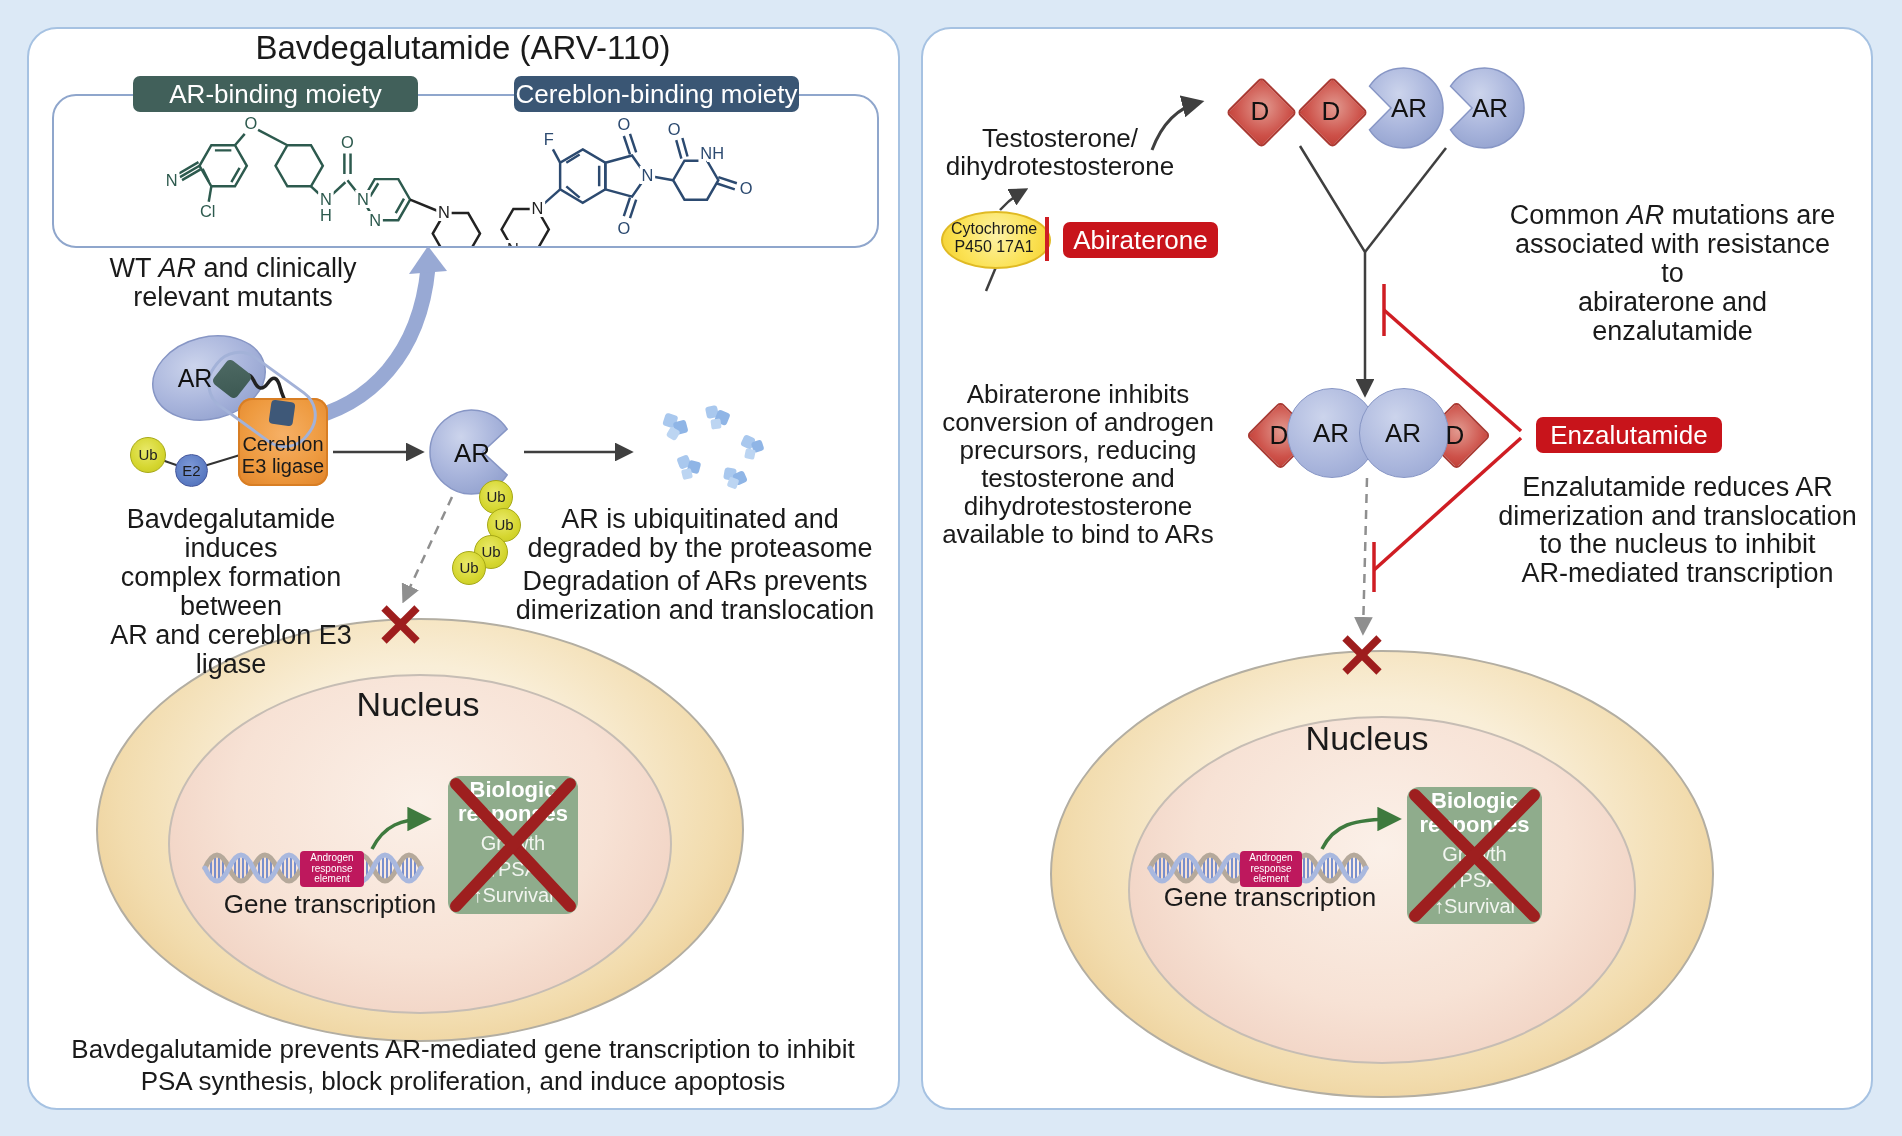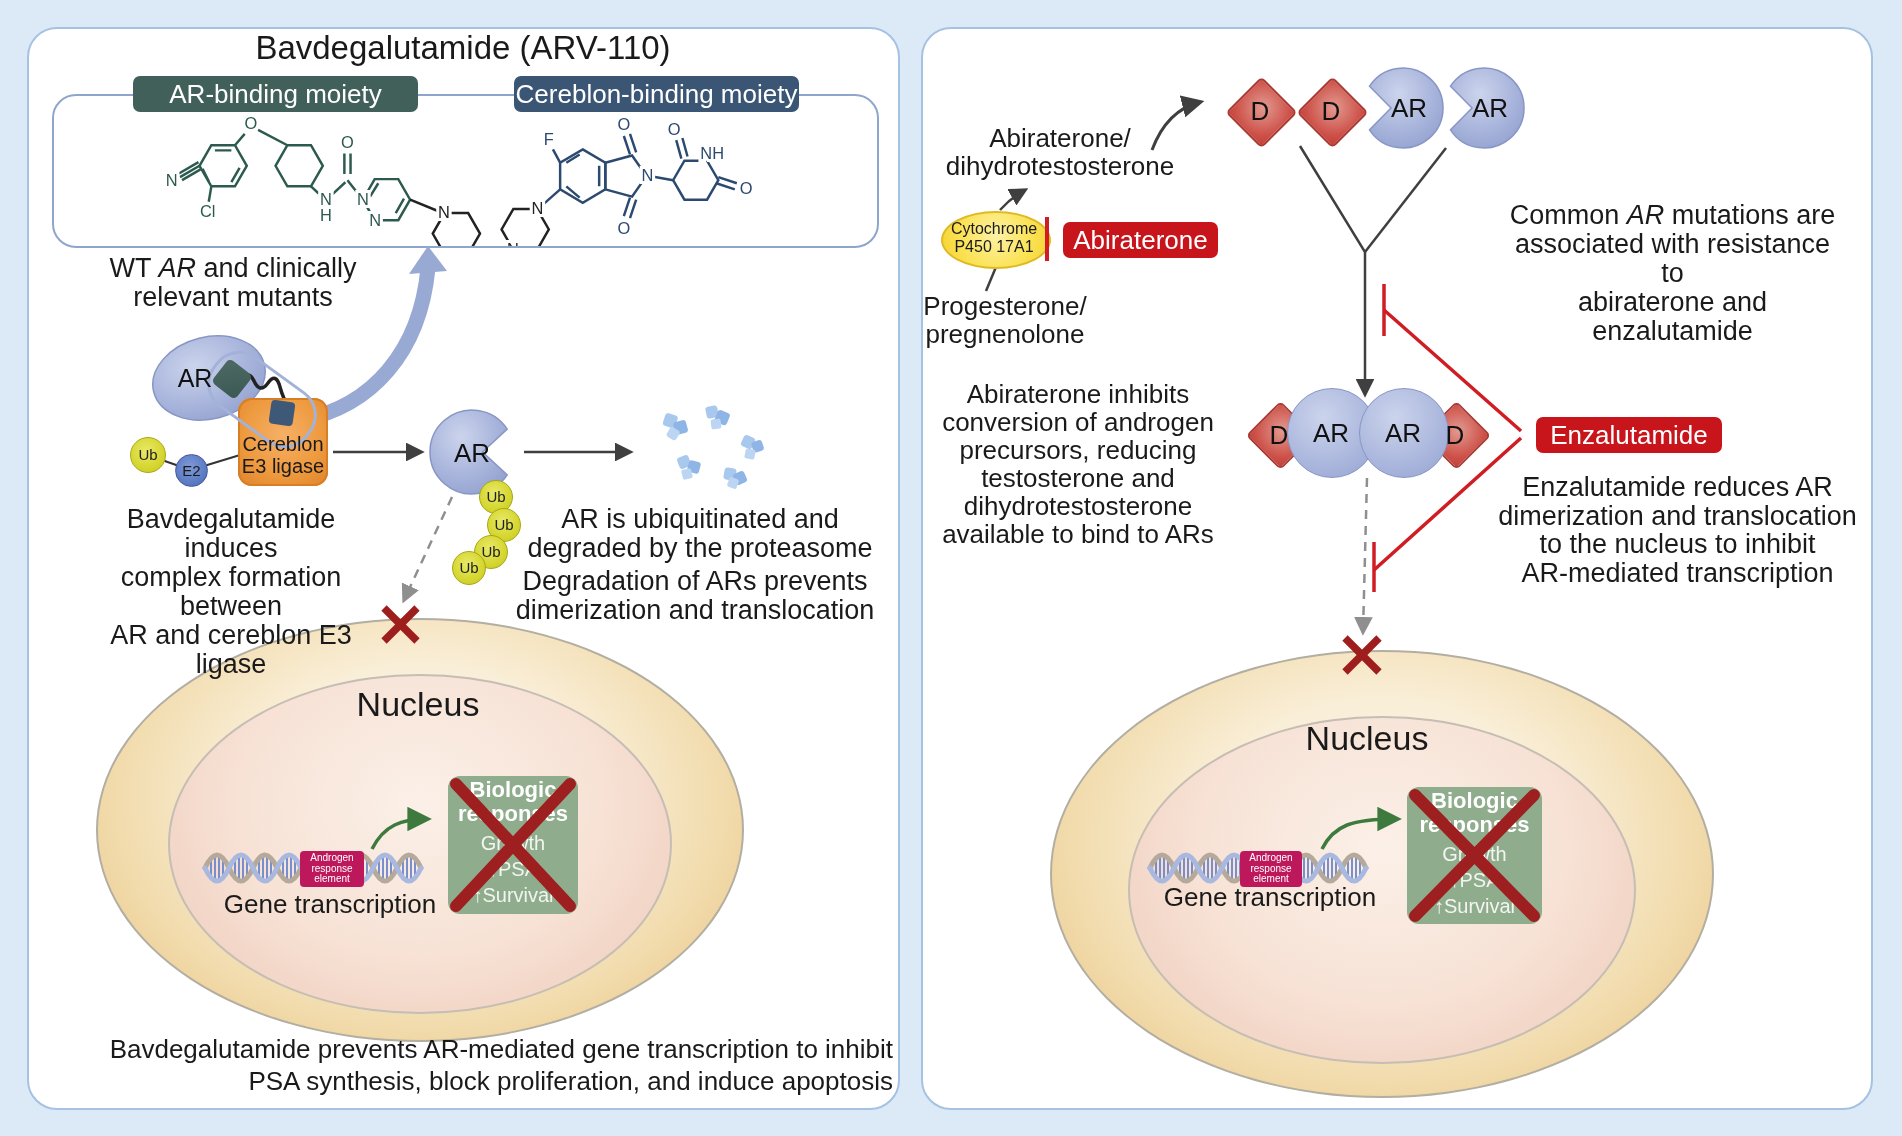"Abiraterone/" div.txt { text: Abiraterone/ -> Testosterone/ }
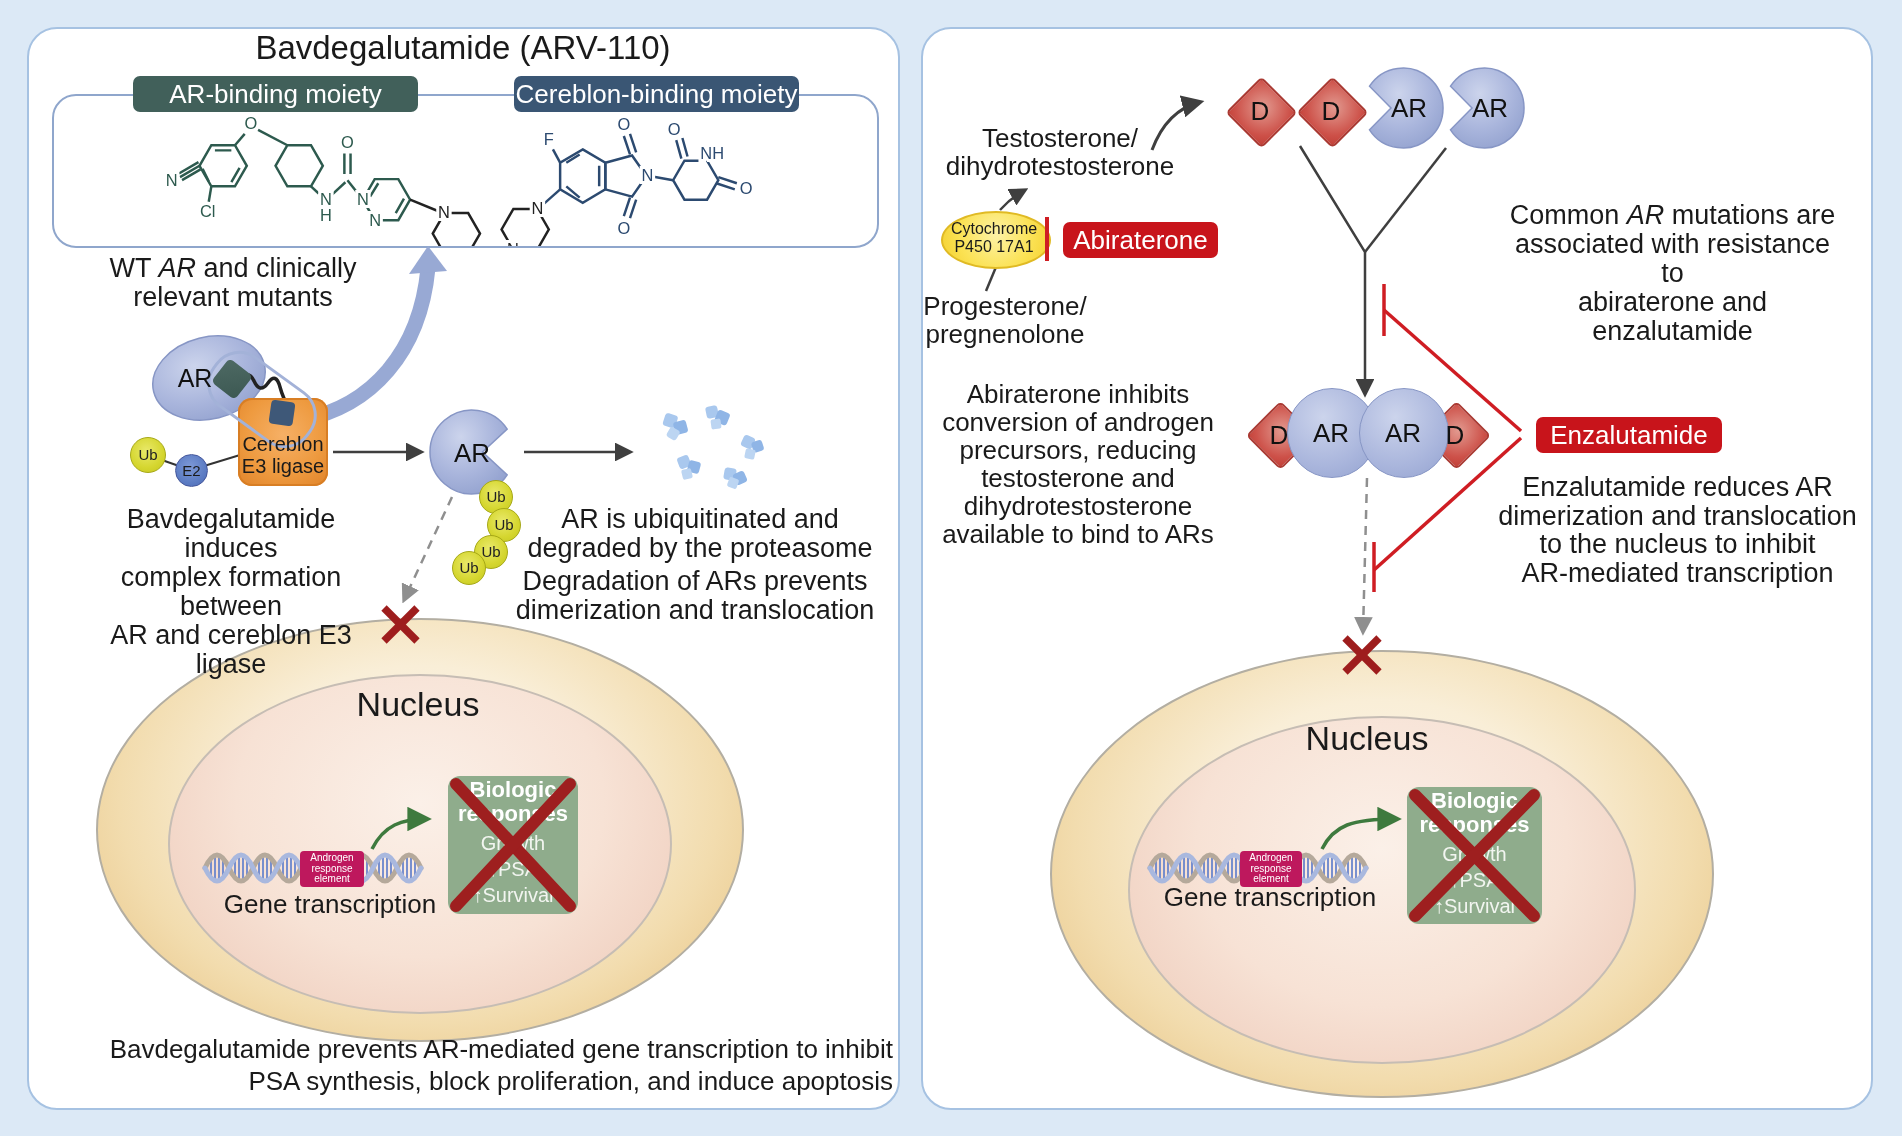"Progesterone/" div.txt { html: <div>Progesterone/ pregnenolone</div> -> none }
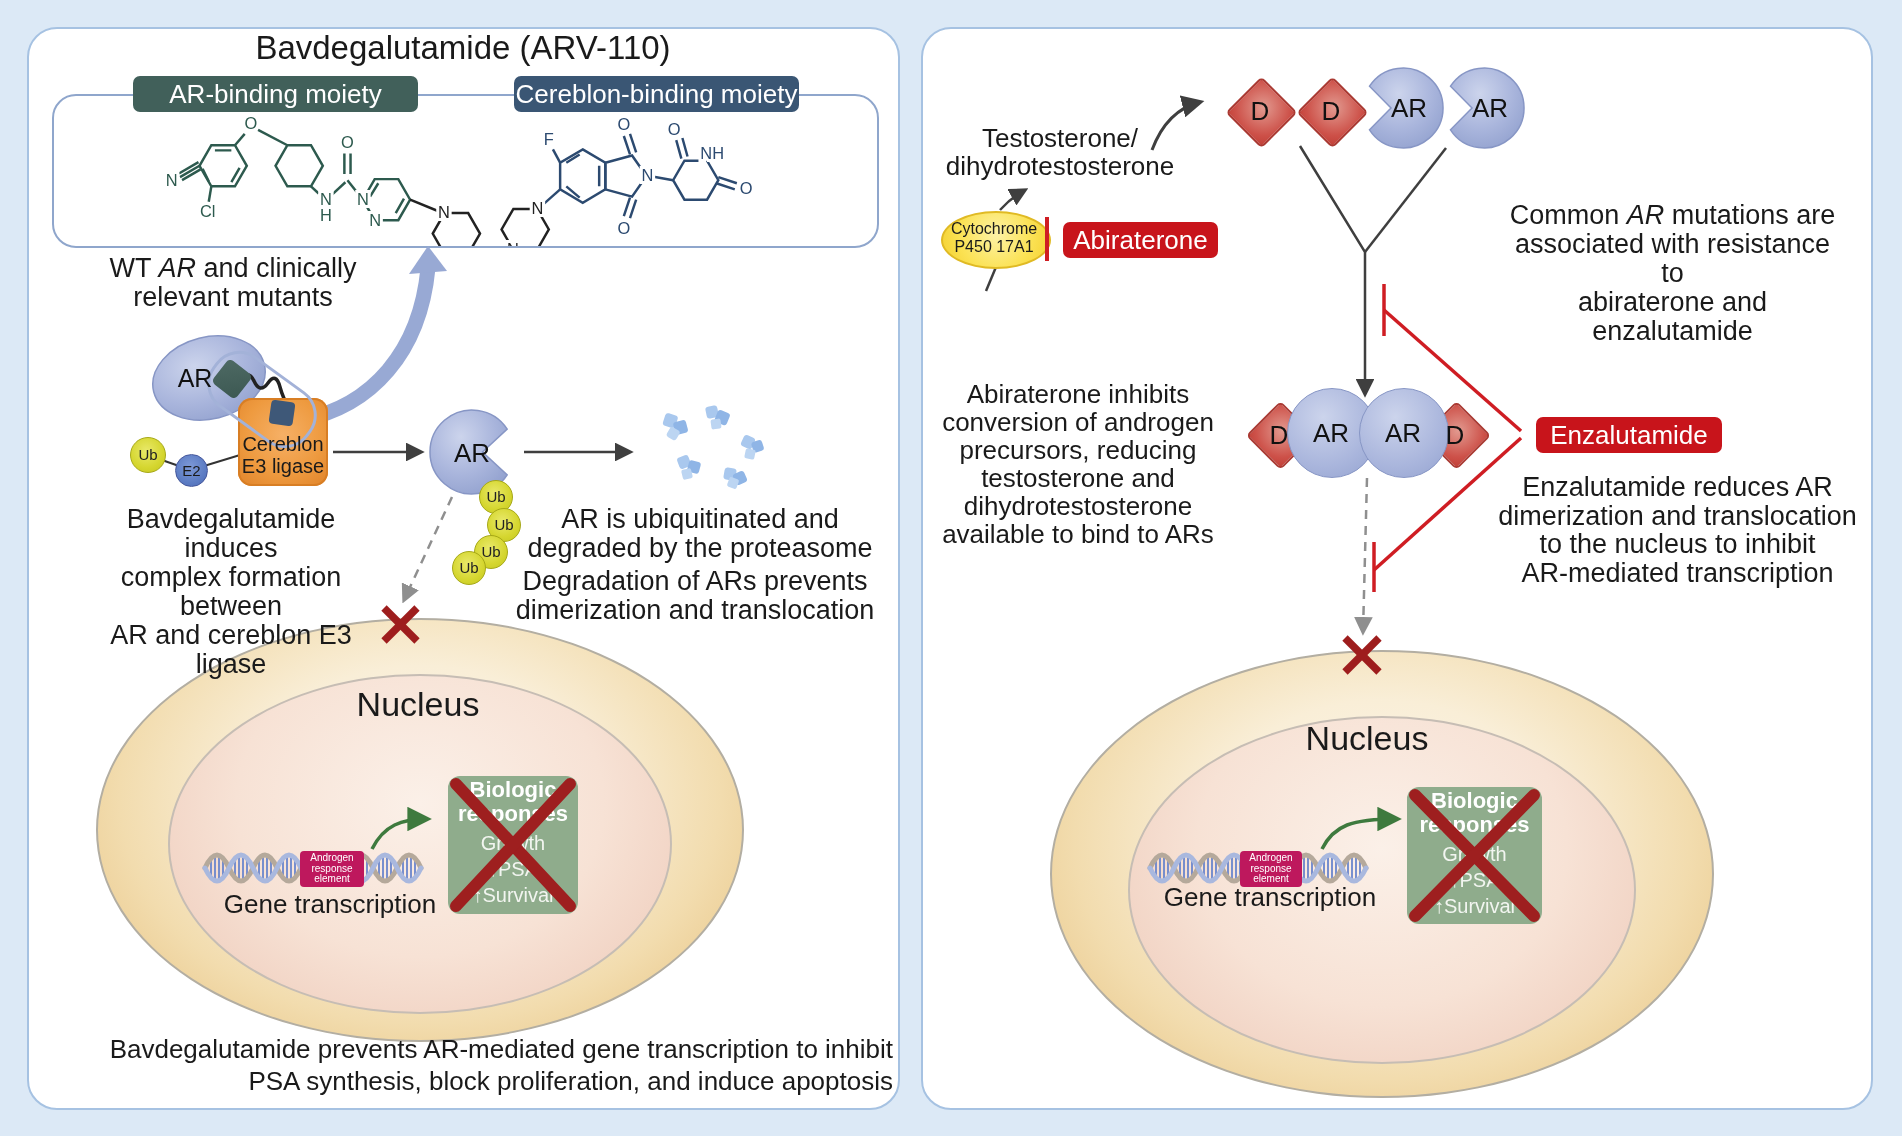"Bavdegalutamide prevents AR-mediated" div.txt { text-align: right -> none }
